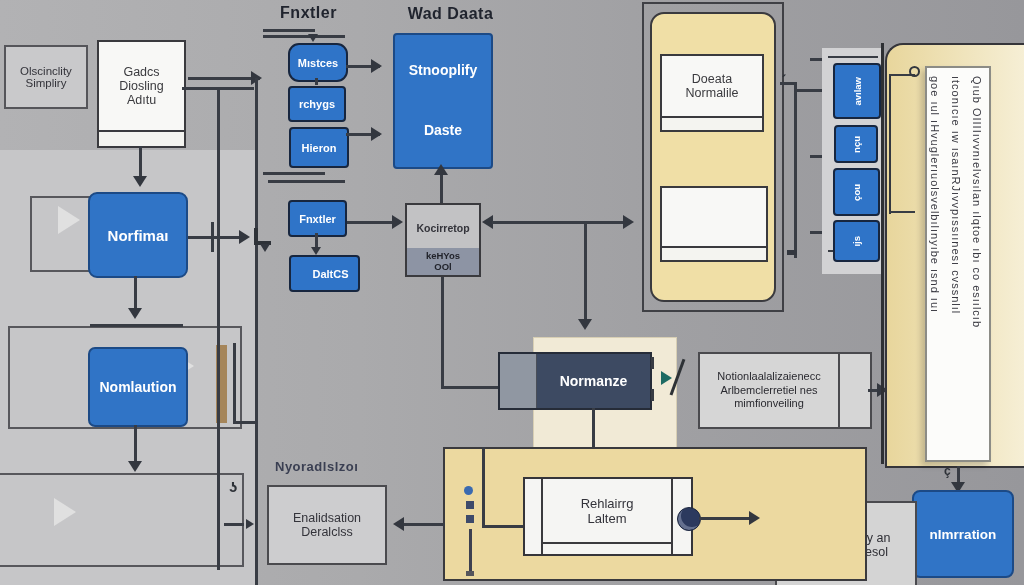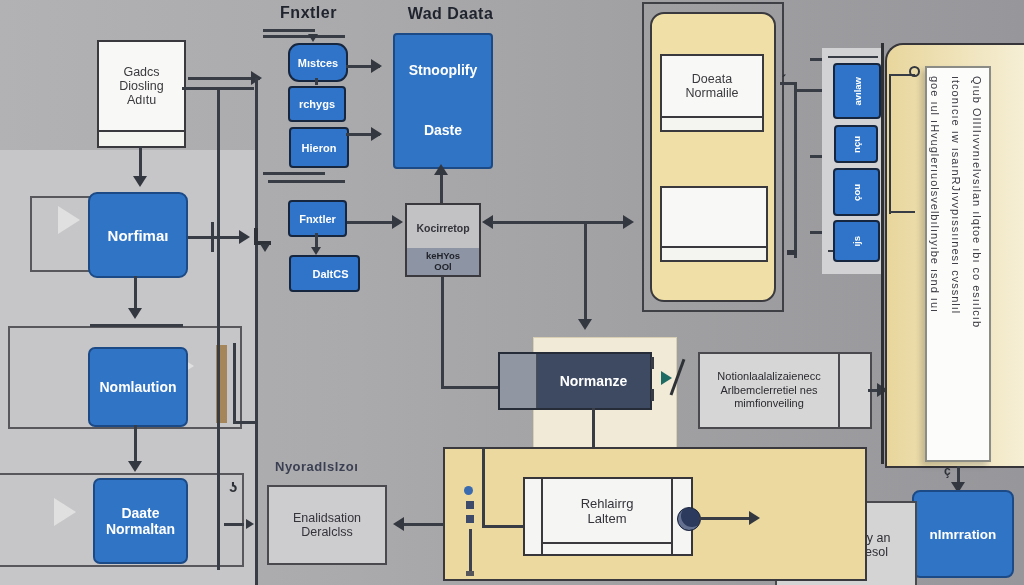"Olscinclity" div.abs { html: none -> <div><span>Olscinclity Simpliry</span></div> }
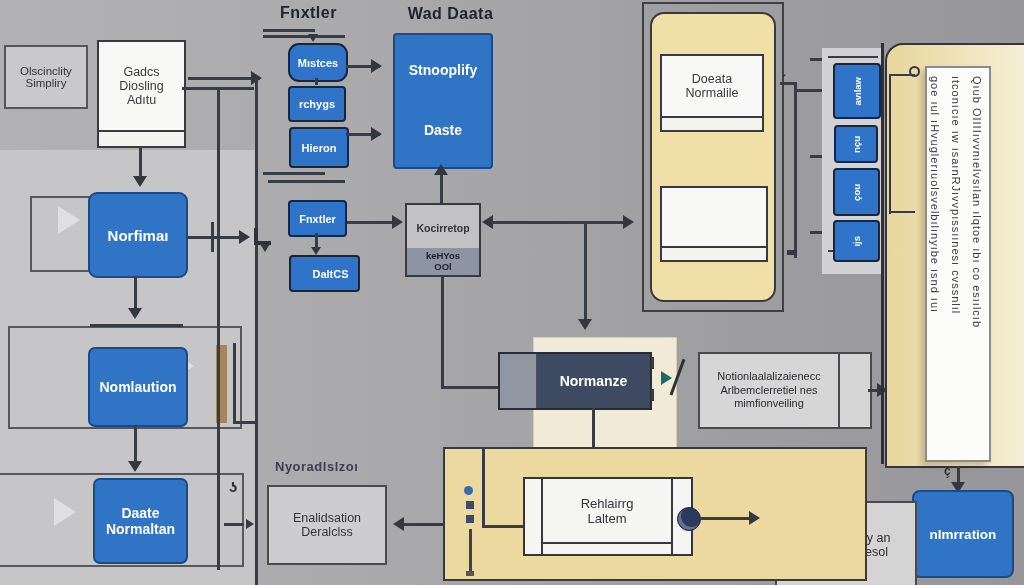"Daate" div.abs { html: <div><span>Daate Normaltan</span></div> -> none }
